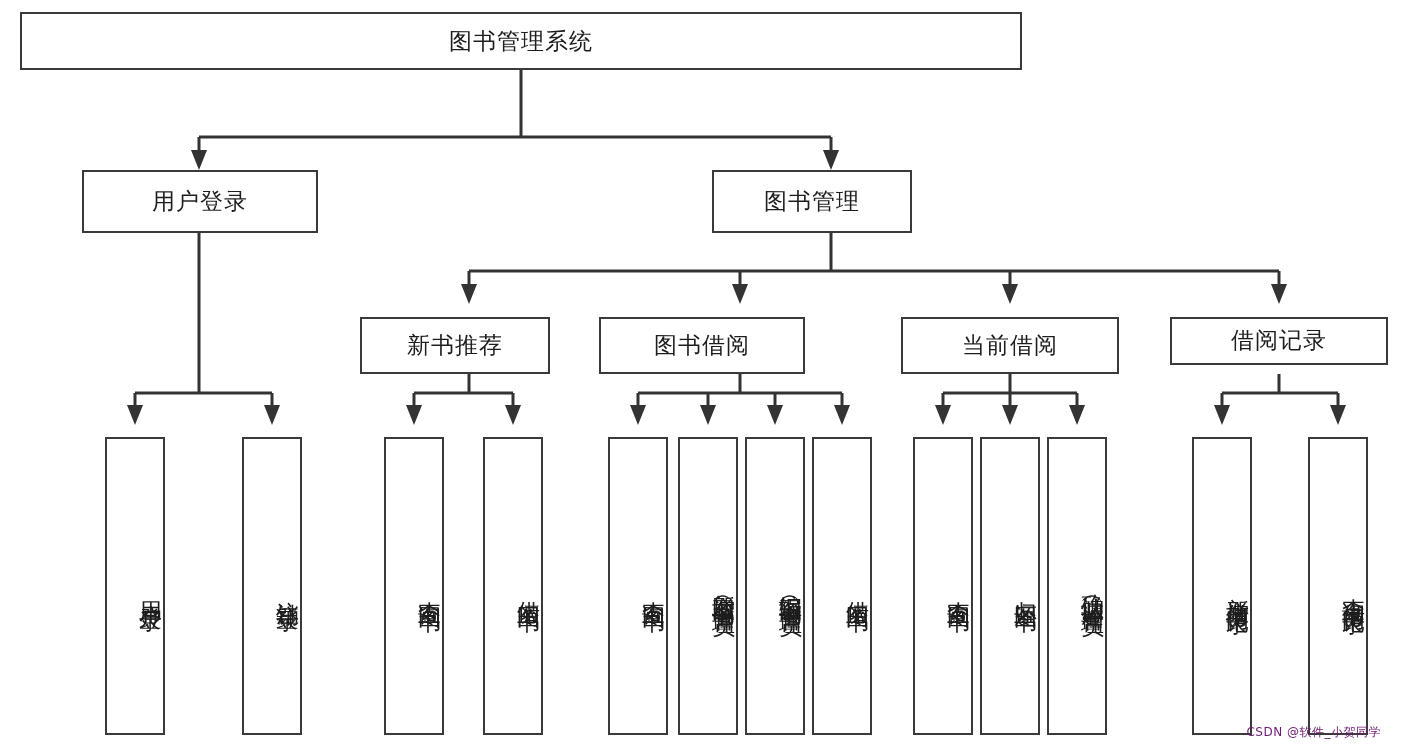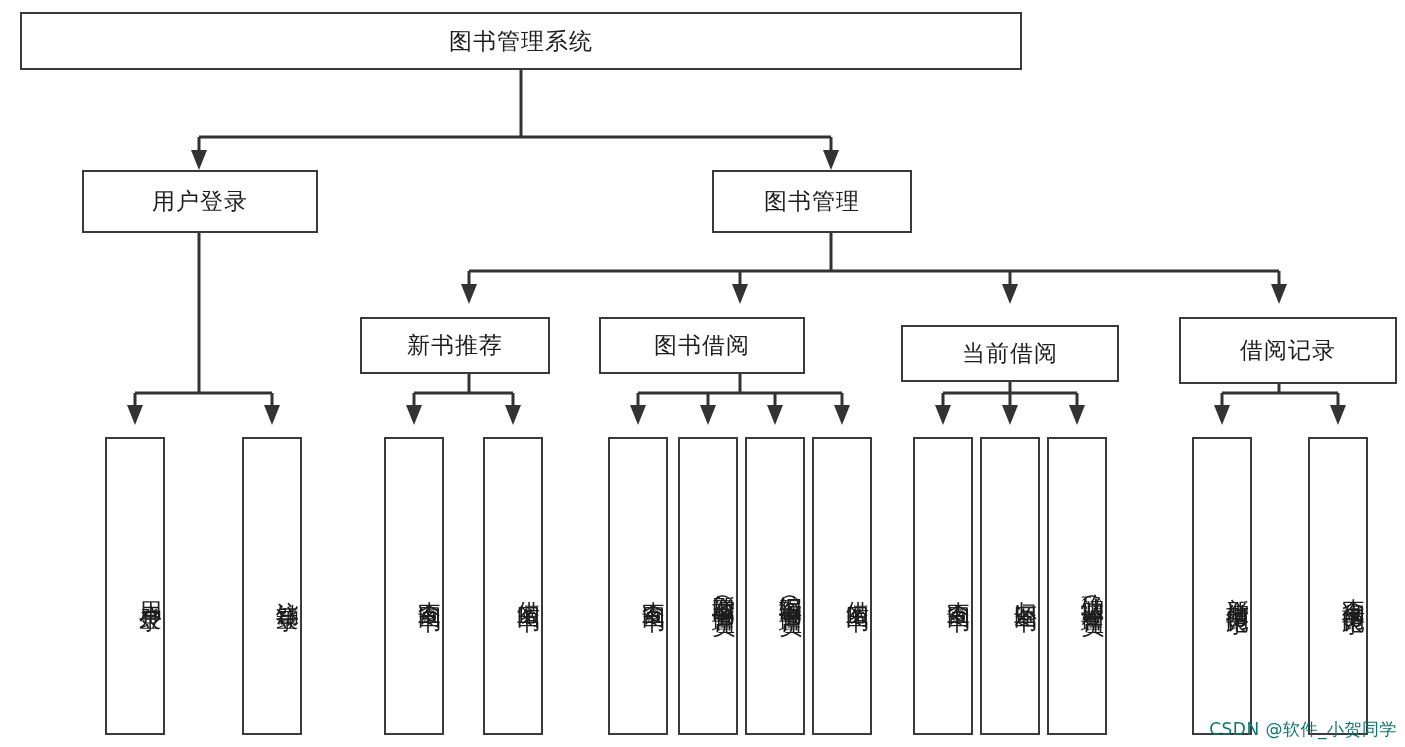"当前借阅" div.node { margin-top: 8px -> none }
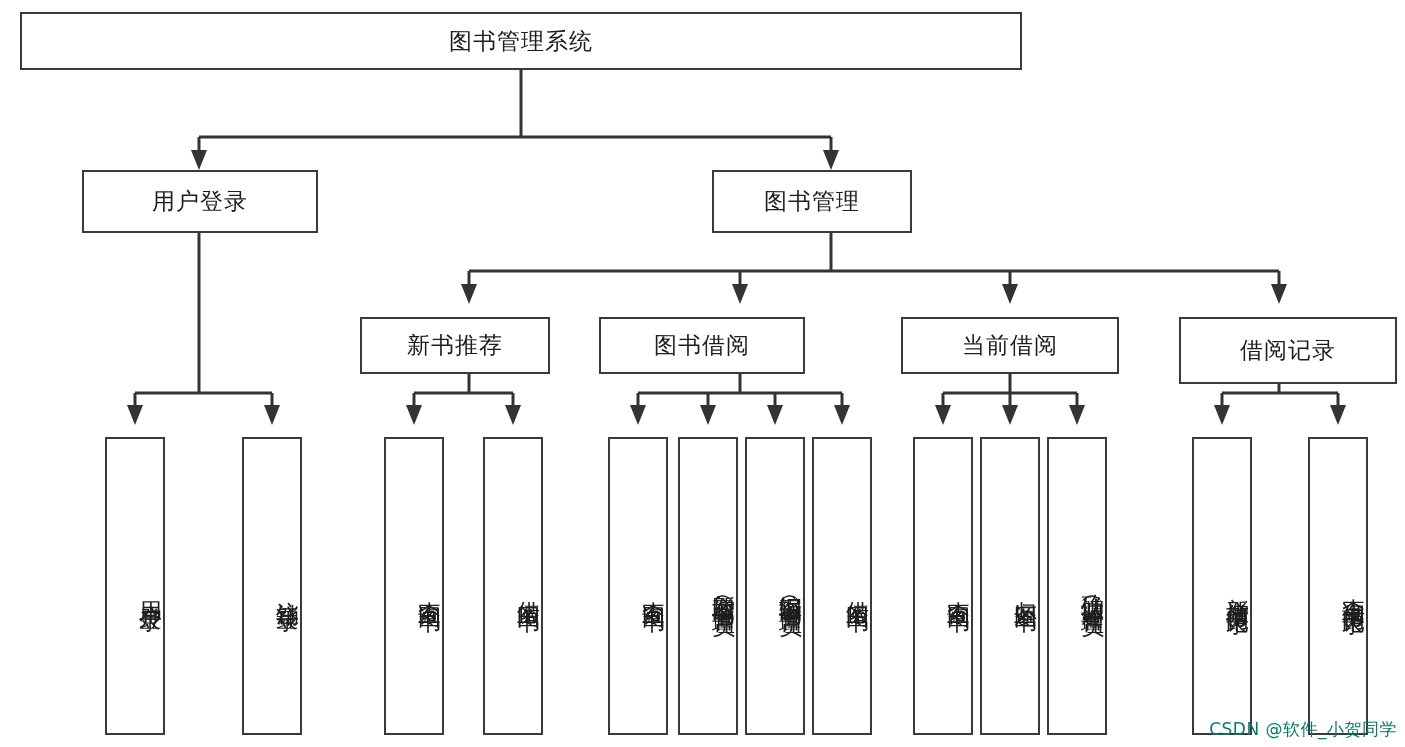"借阅记录" div.node { height: 67px -> 48px; margin-left: 9px -> none }
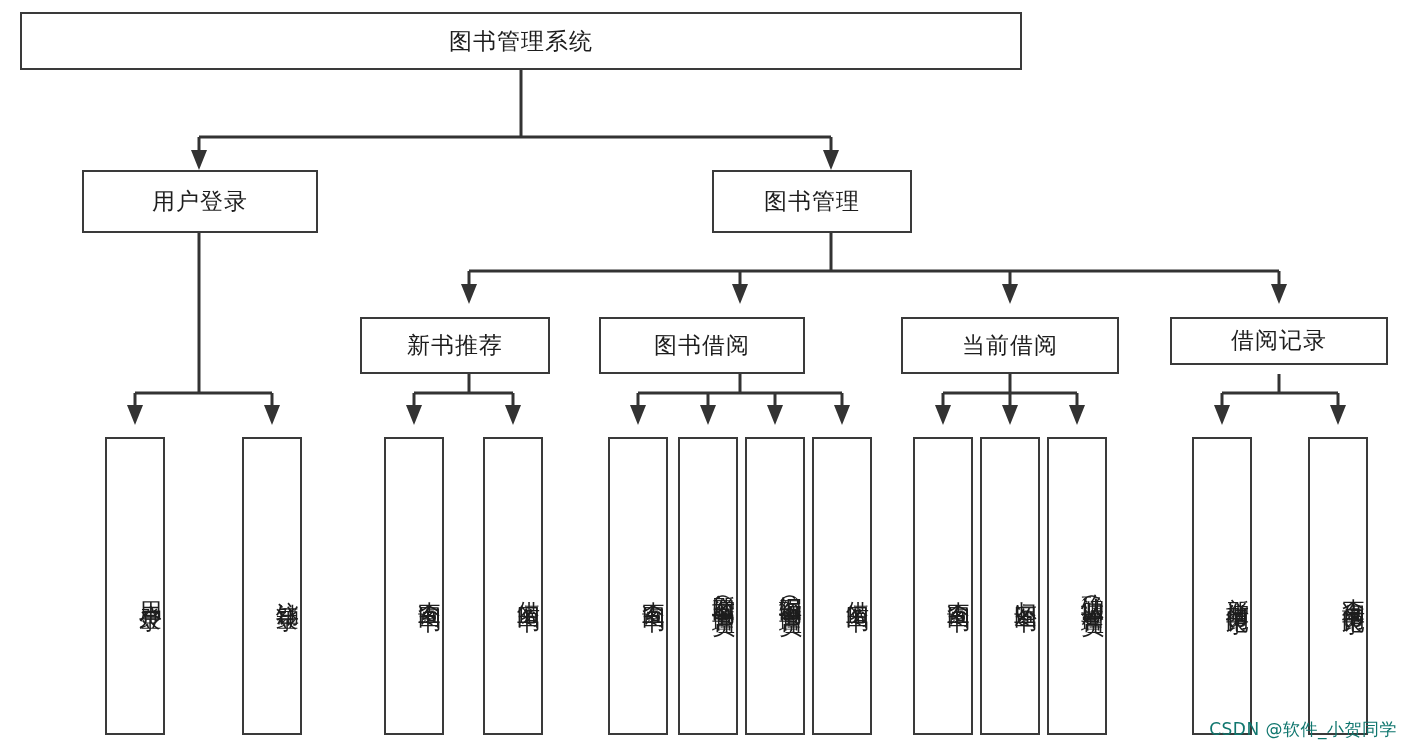"CSDN @软件_小贺同学" .watermark { color: #0f766e -> #701a75; font-size: 17px -> 12px; right: 8px -> 24px }
